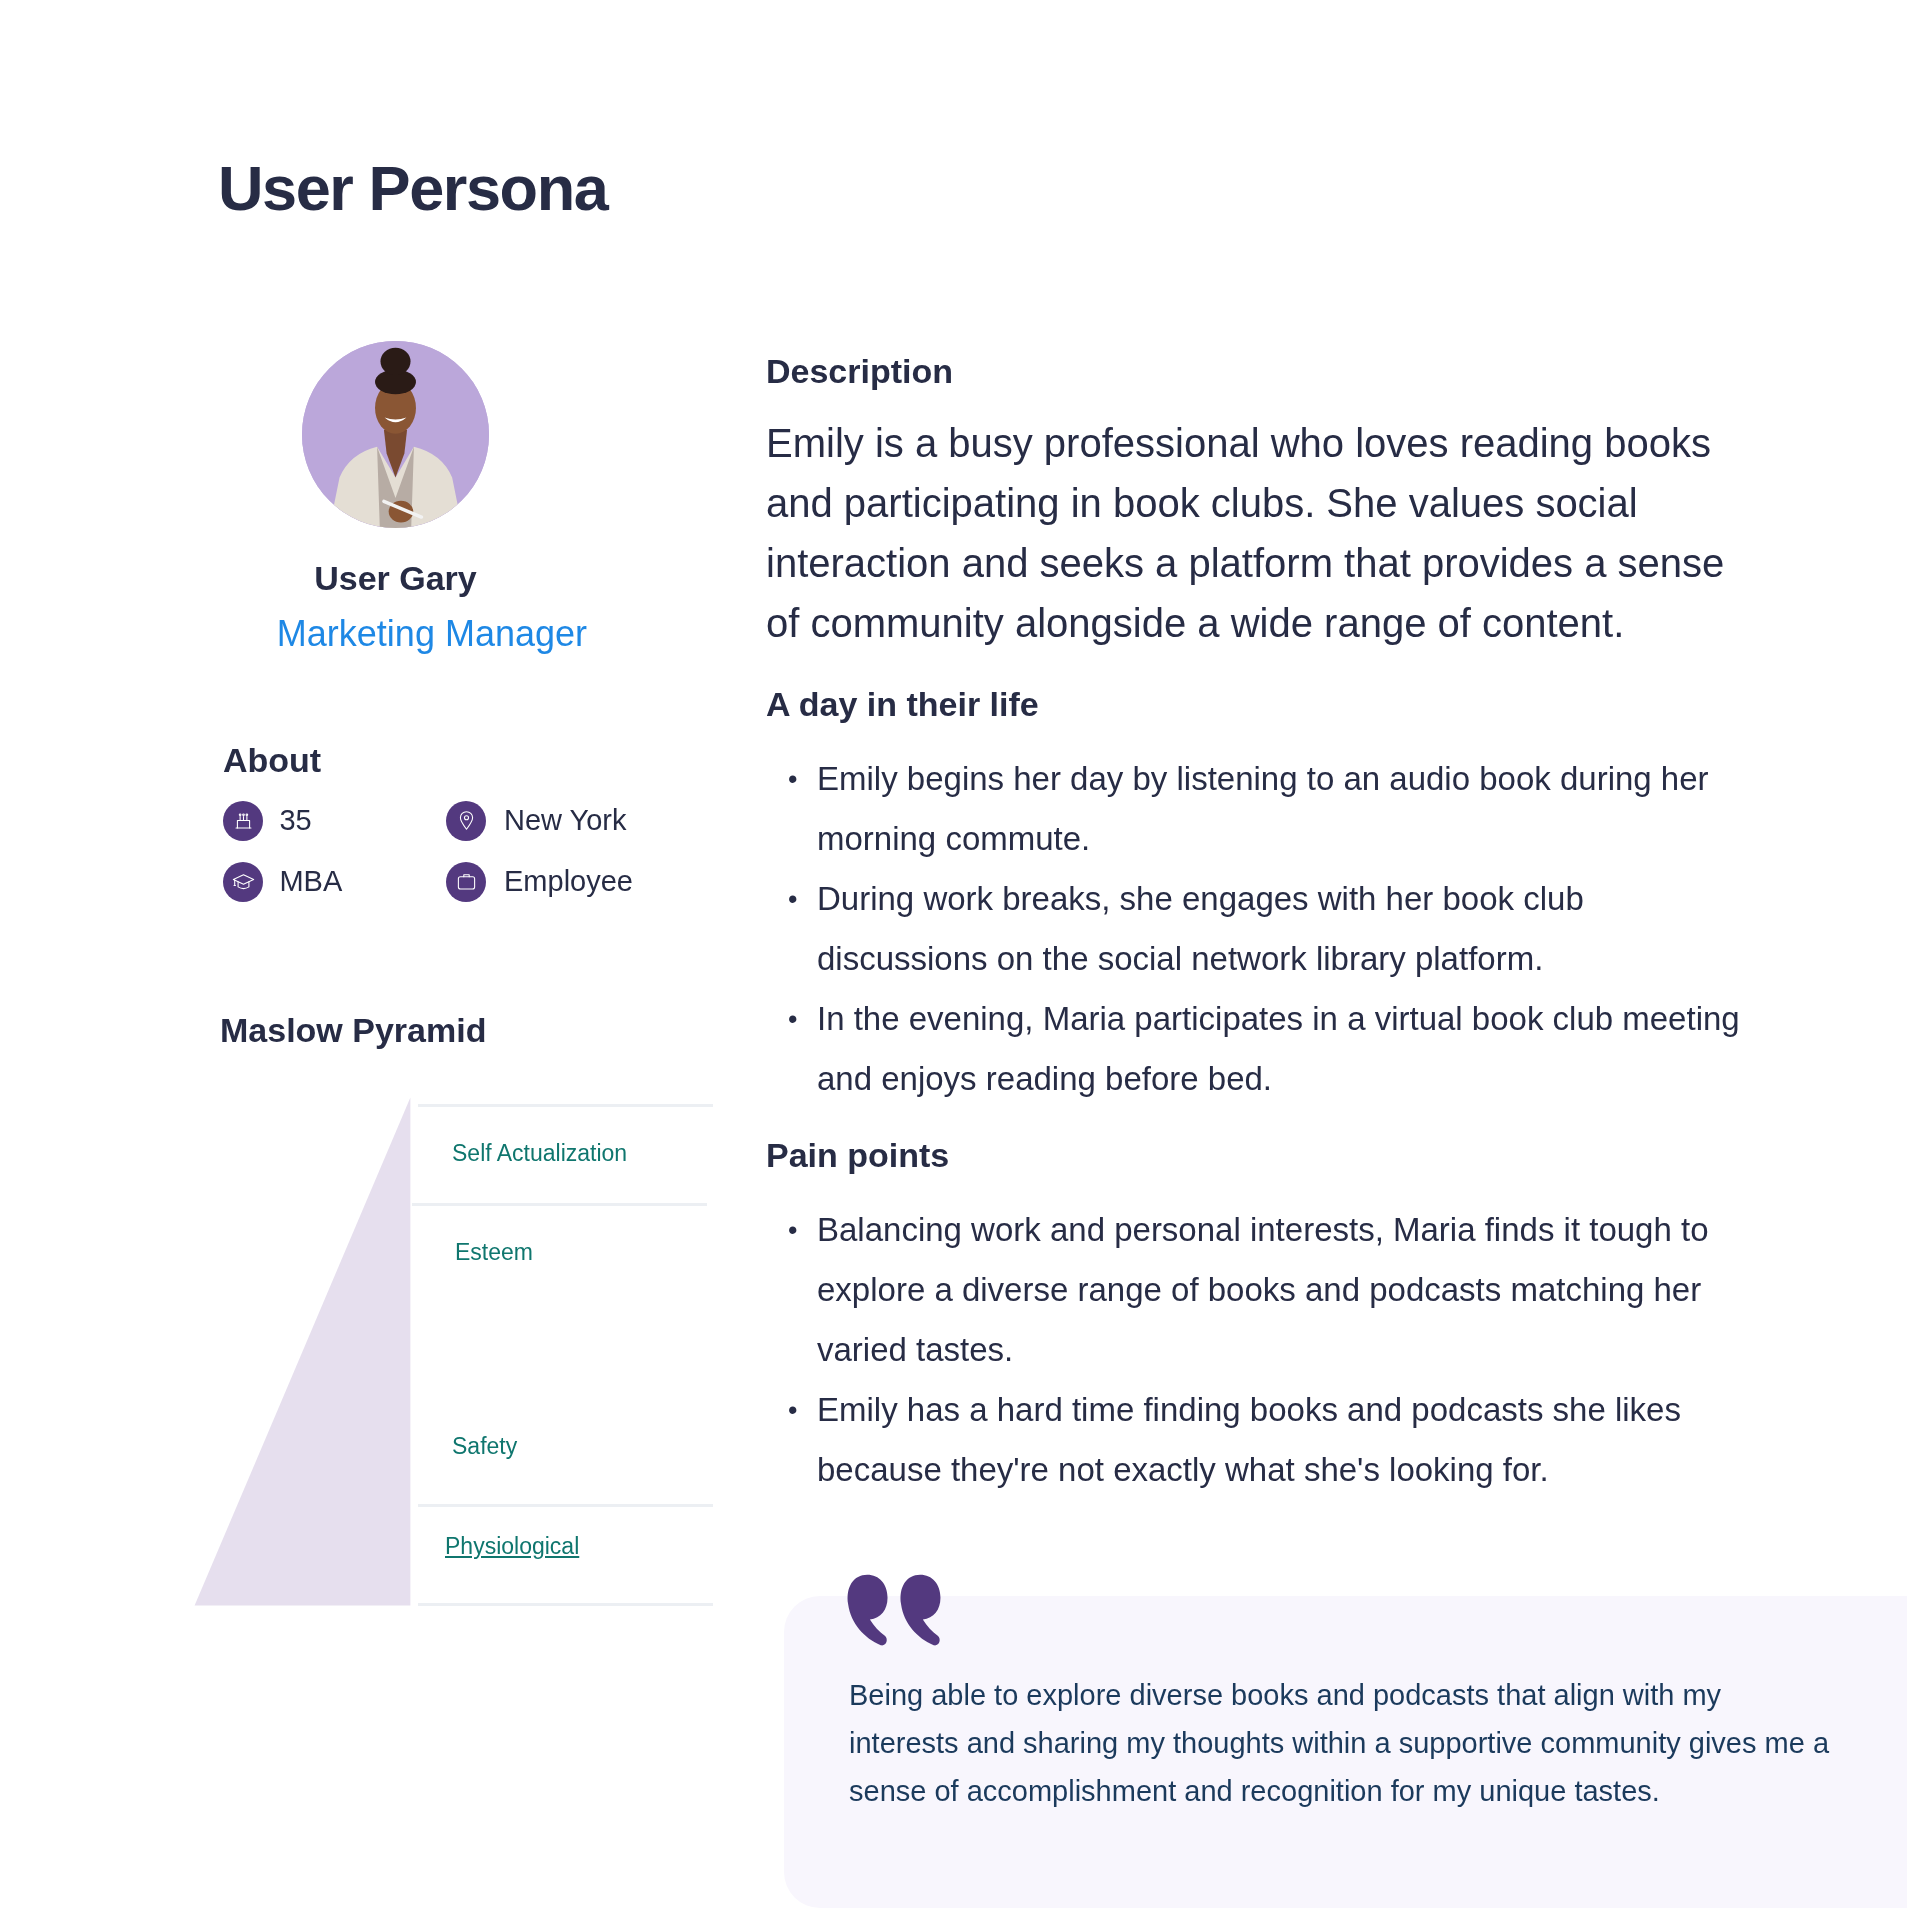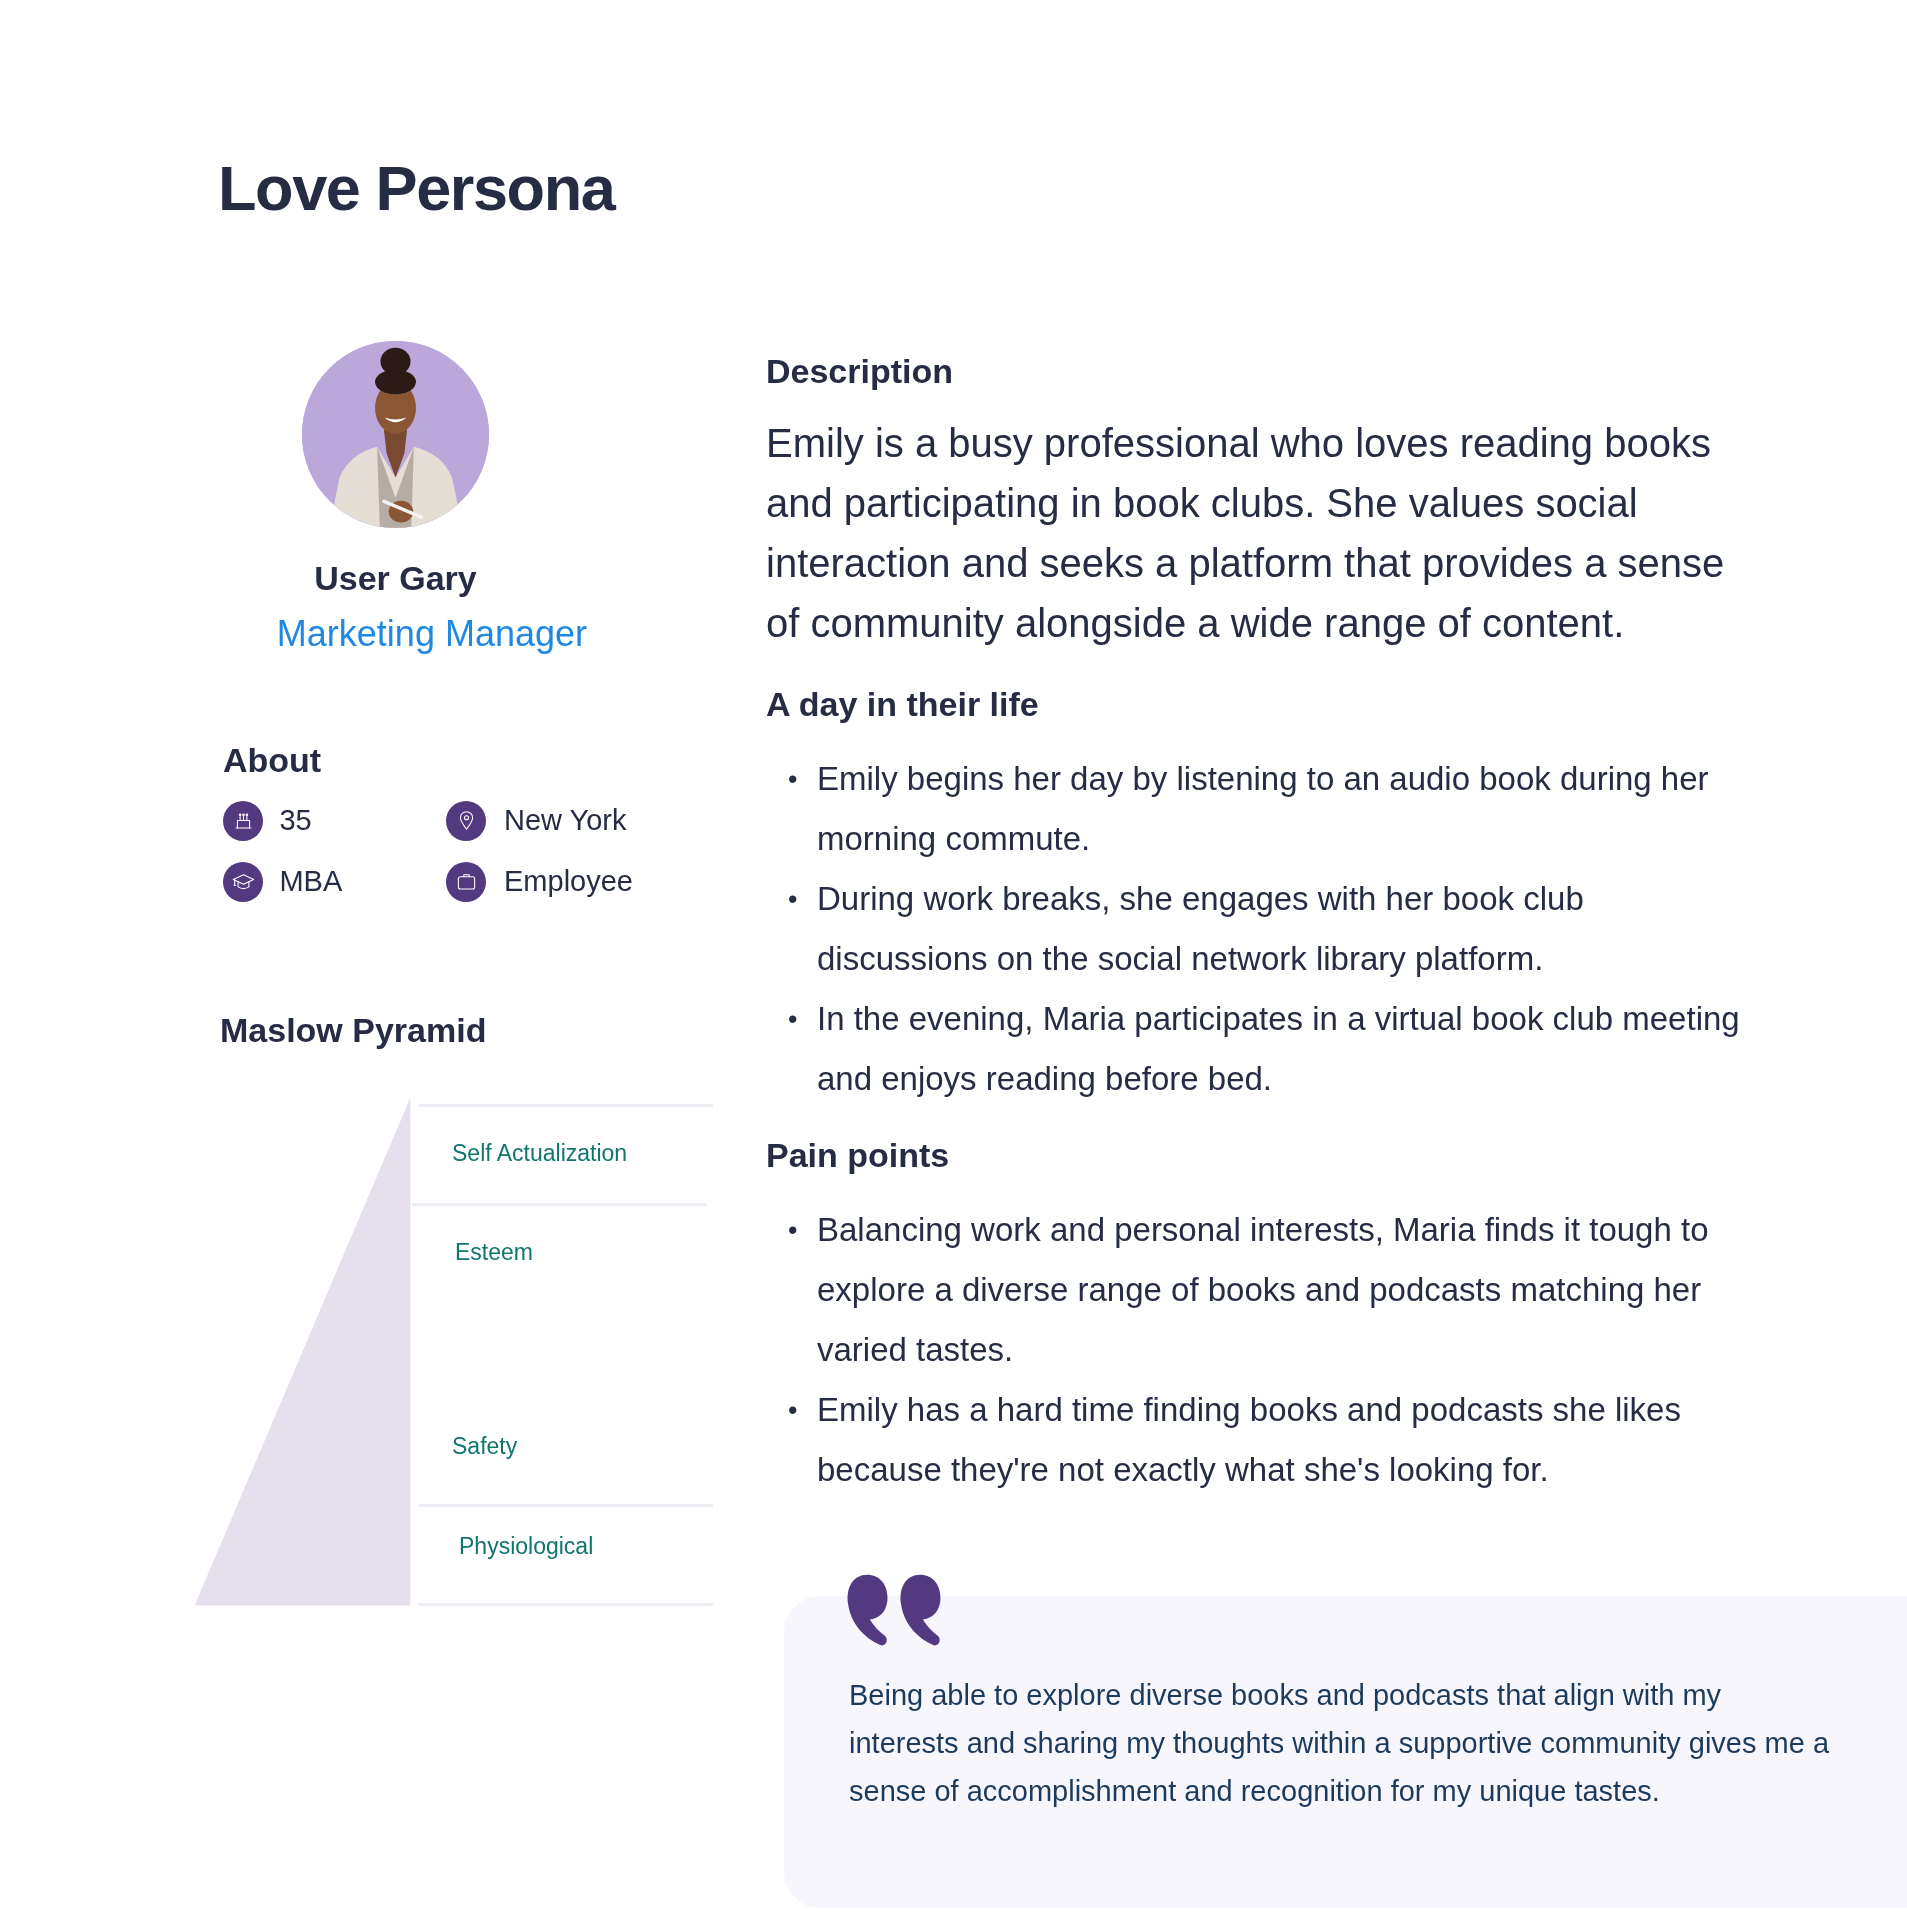"Love Persona" div.abs { text: Love -> User }
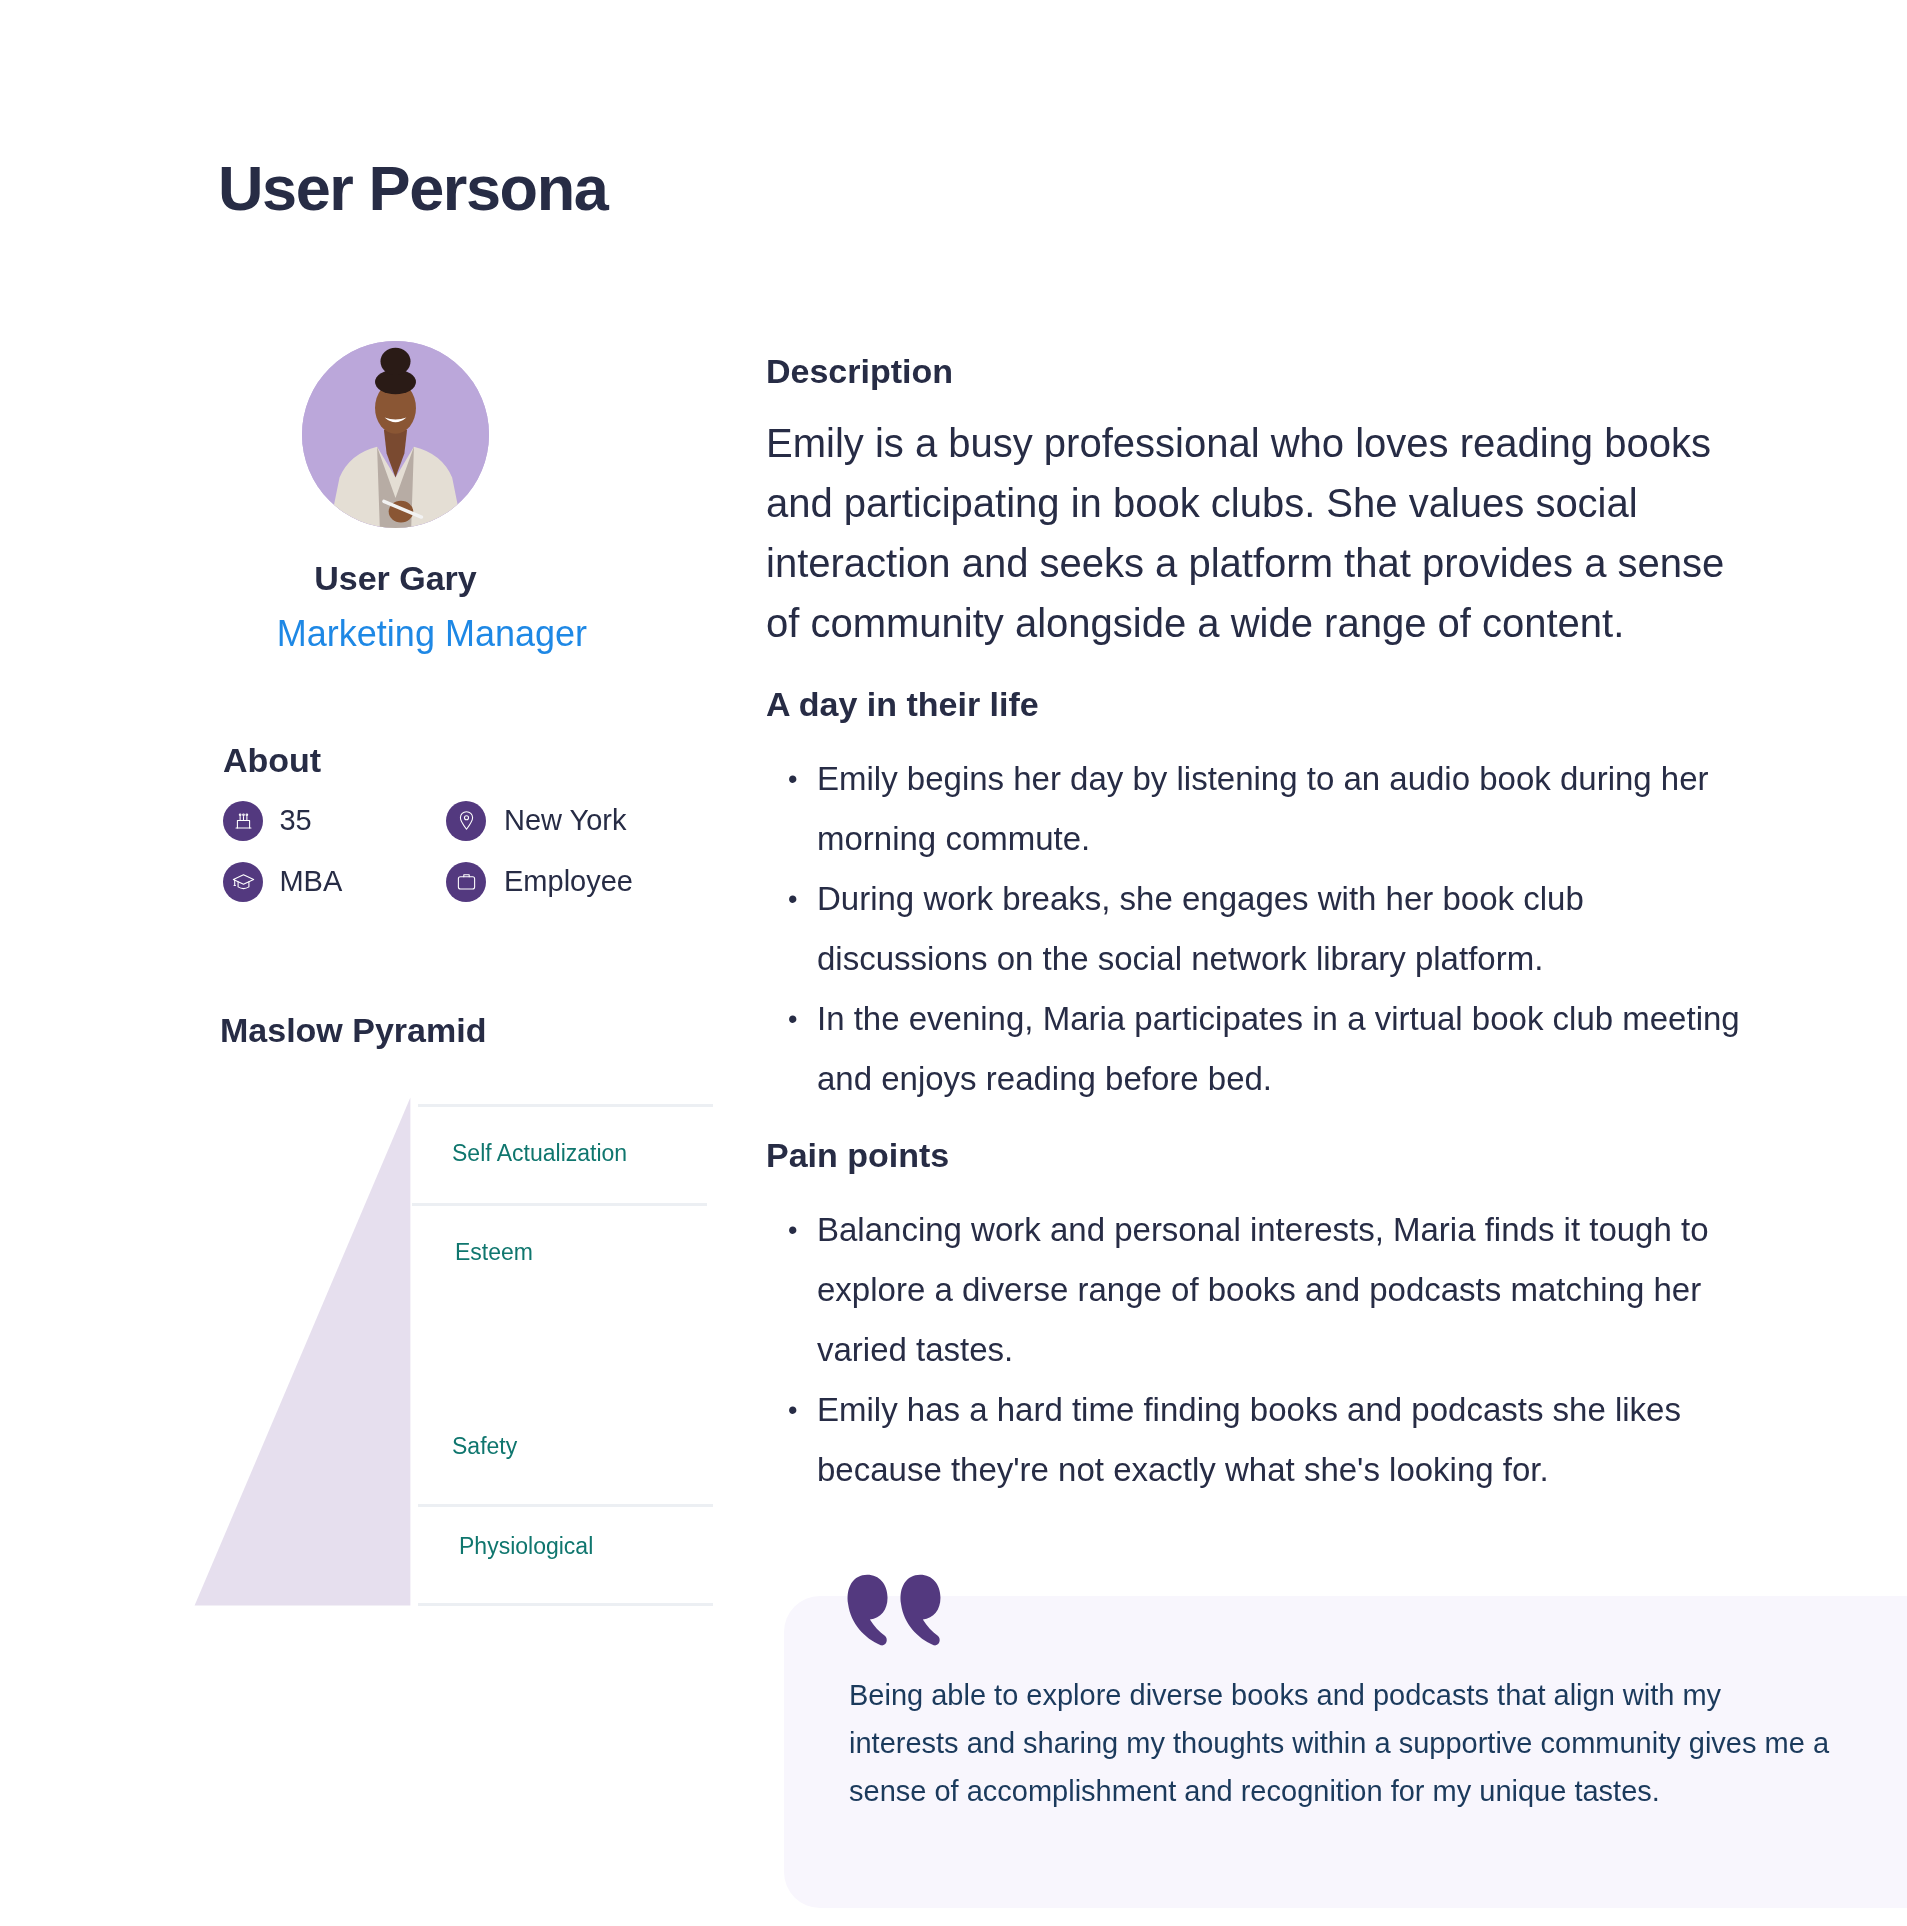"Physiological" div.pyr-label { left: 268px -> 254px; text-decoration: none -> underline }
